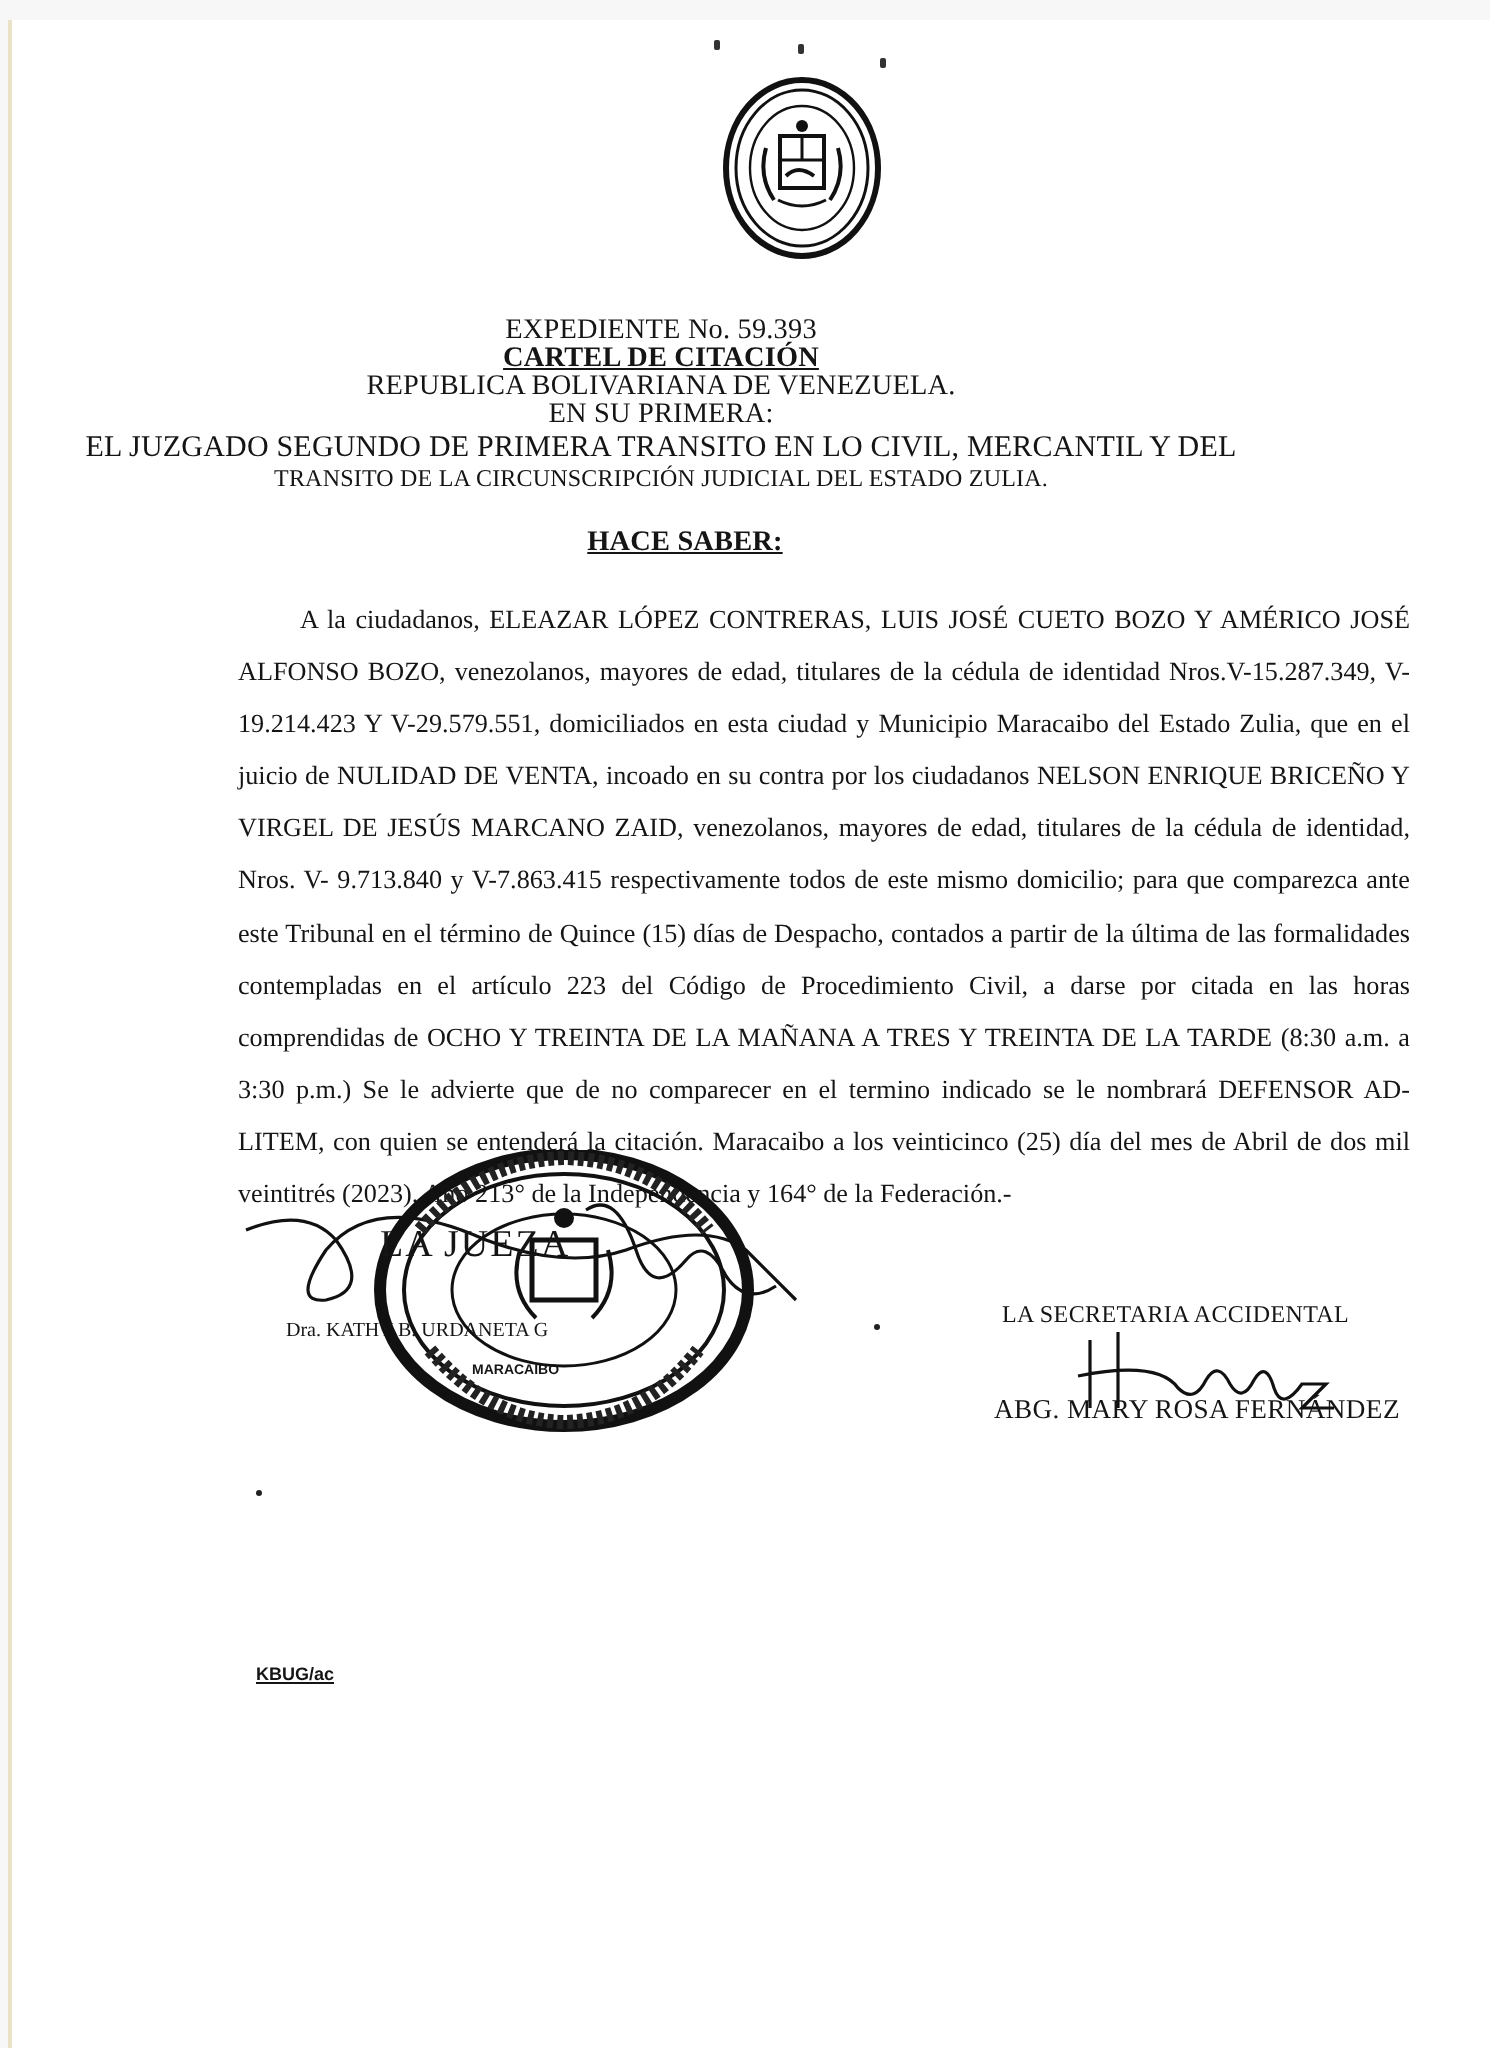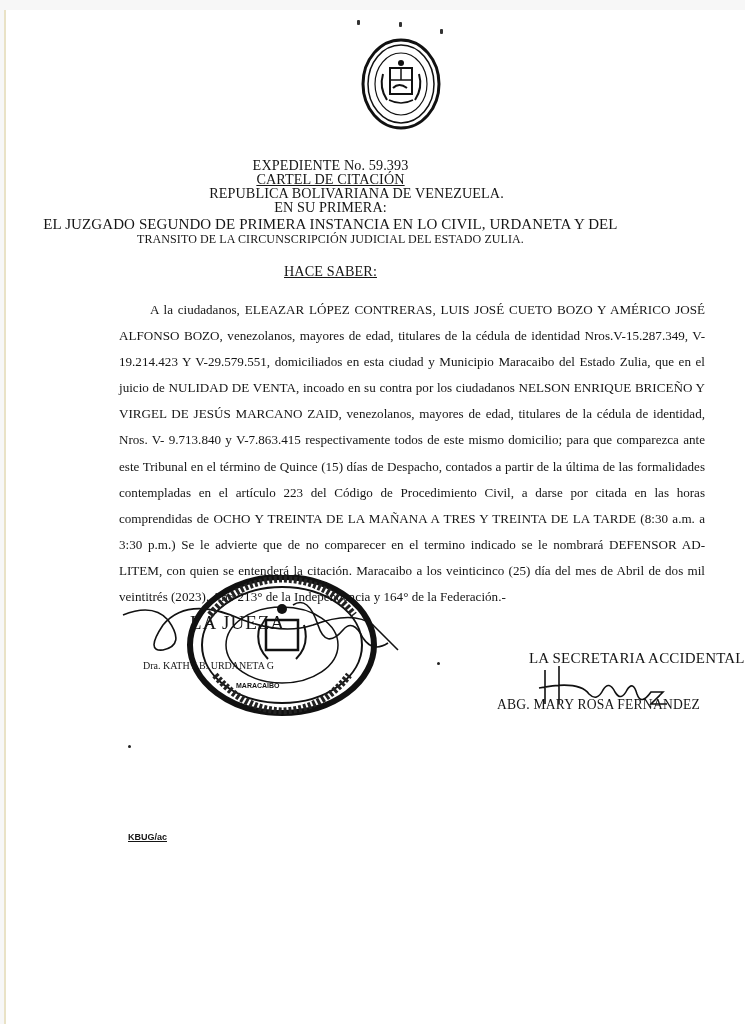"CARTEL DE CITACIÓN" .u { font-weight: none -> bold }
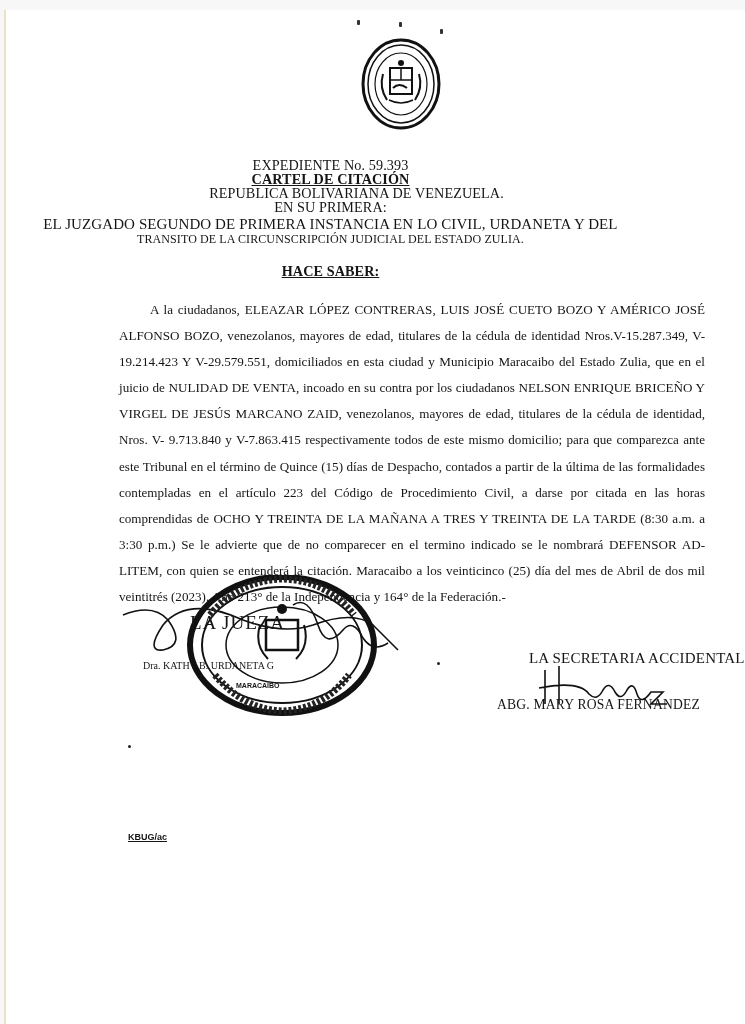"REPUBLICA BOLIVARIANA DE VENEZUELA." div.header { padding-left: 26px -> none }
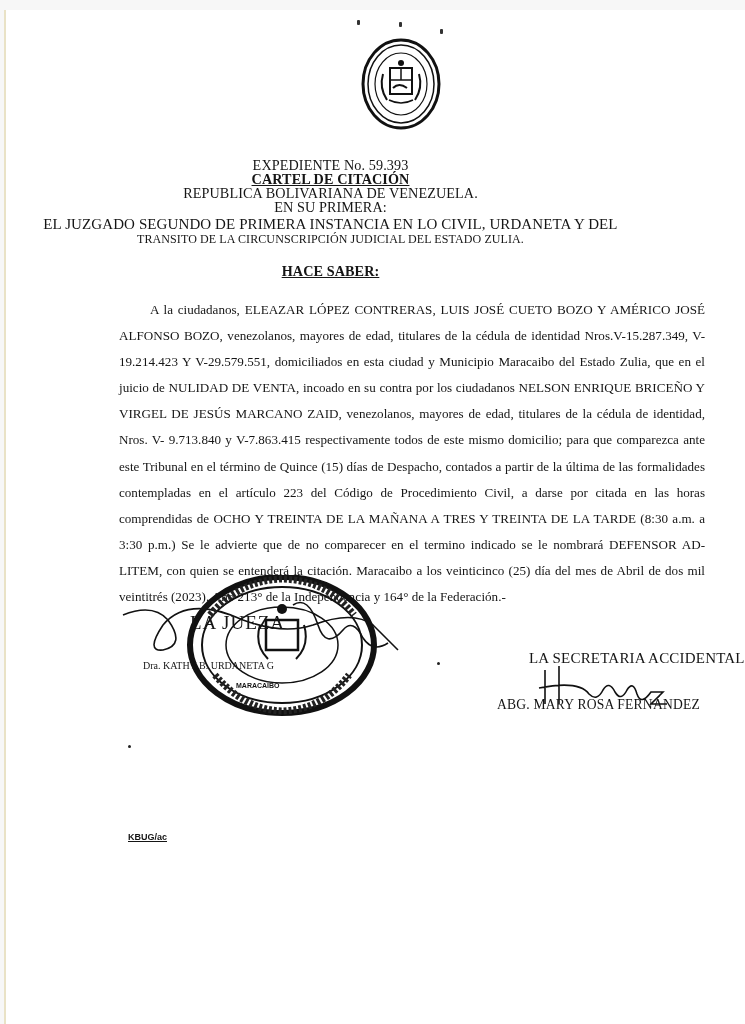"EL JUZGADO SEGUNDO DE PRIMERA" div.header { text: INSTANCIA EN LO CIVIL, URDANETA -> TRANSITO EN LO CIVIL, MERCANTIL }
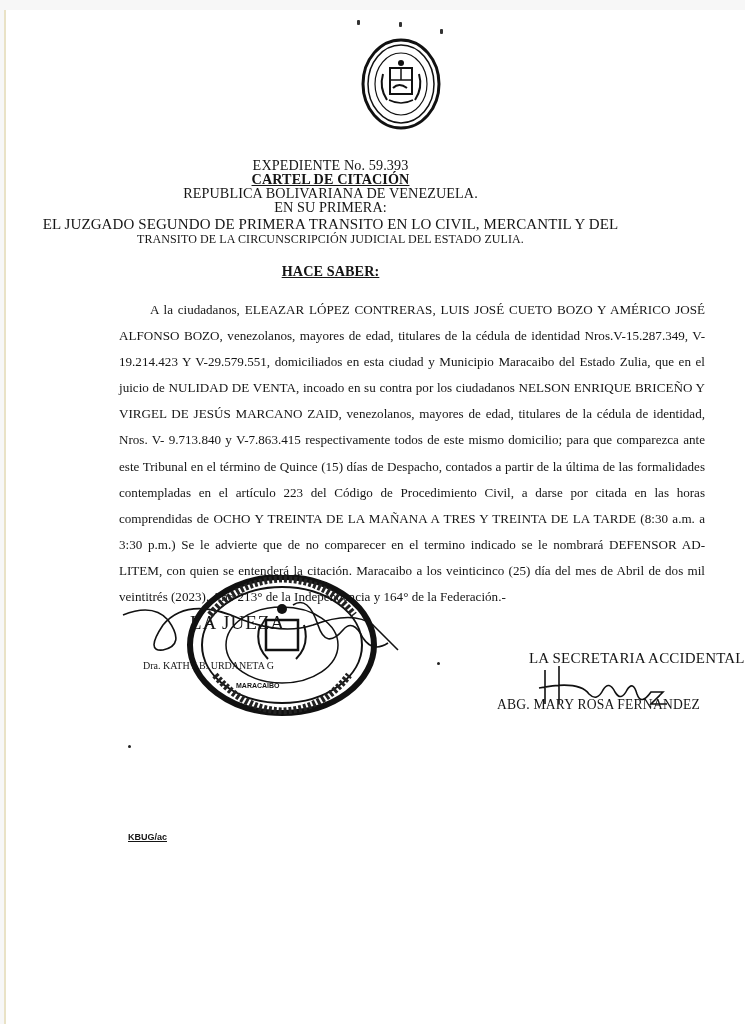"HACE SABER:" div.header { margin-left: none -> 12px }
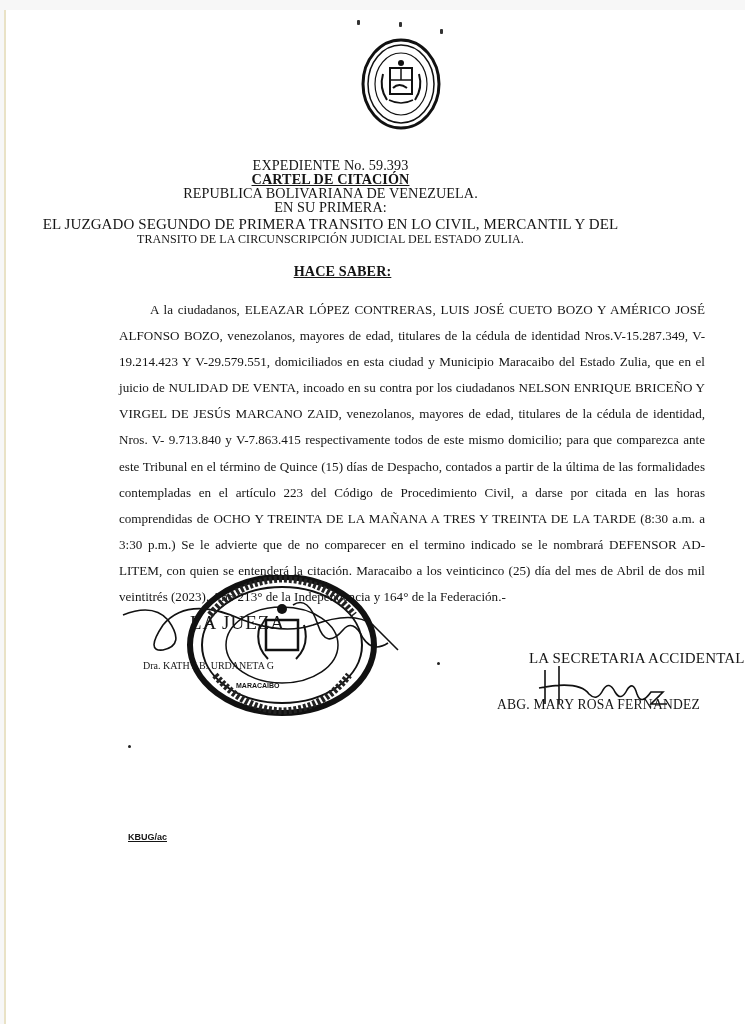"LA SECRETARIA ACCIDENTAL" .sec-title { font-size: 15px -> 12px; left: 529px -> 501px }
